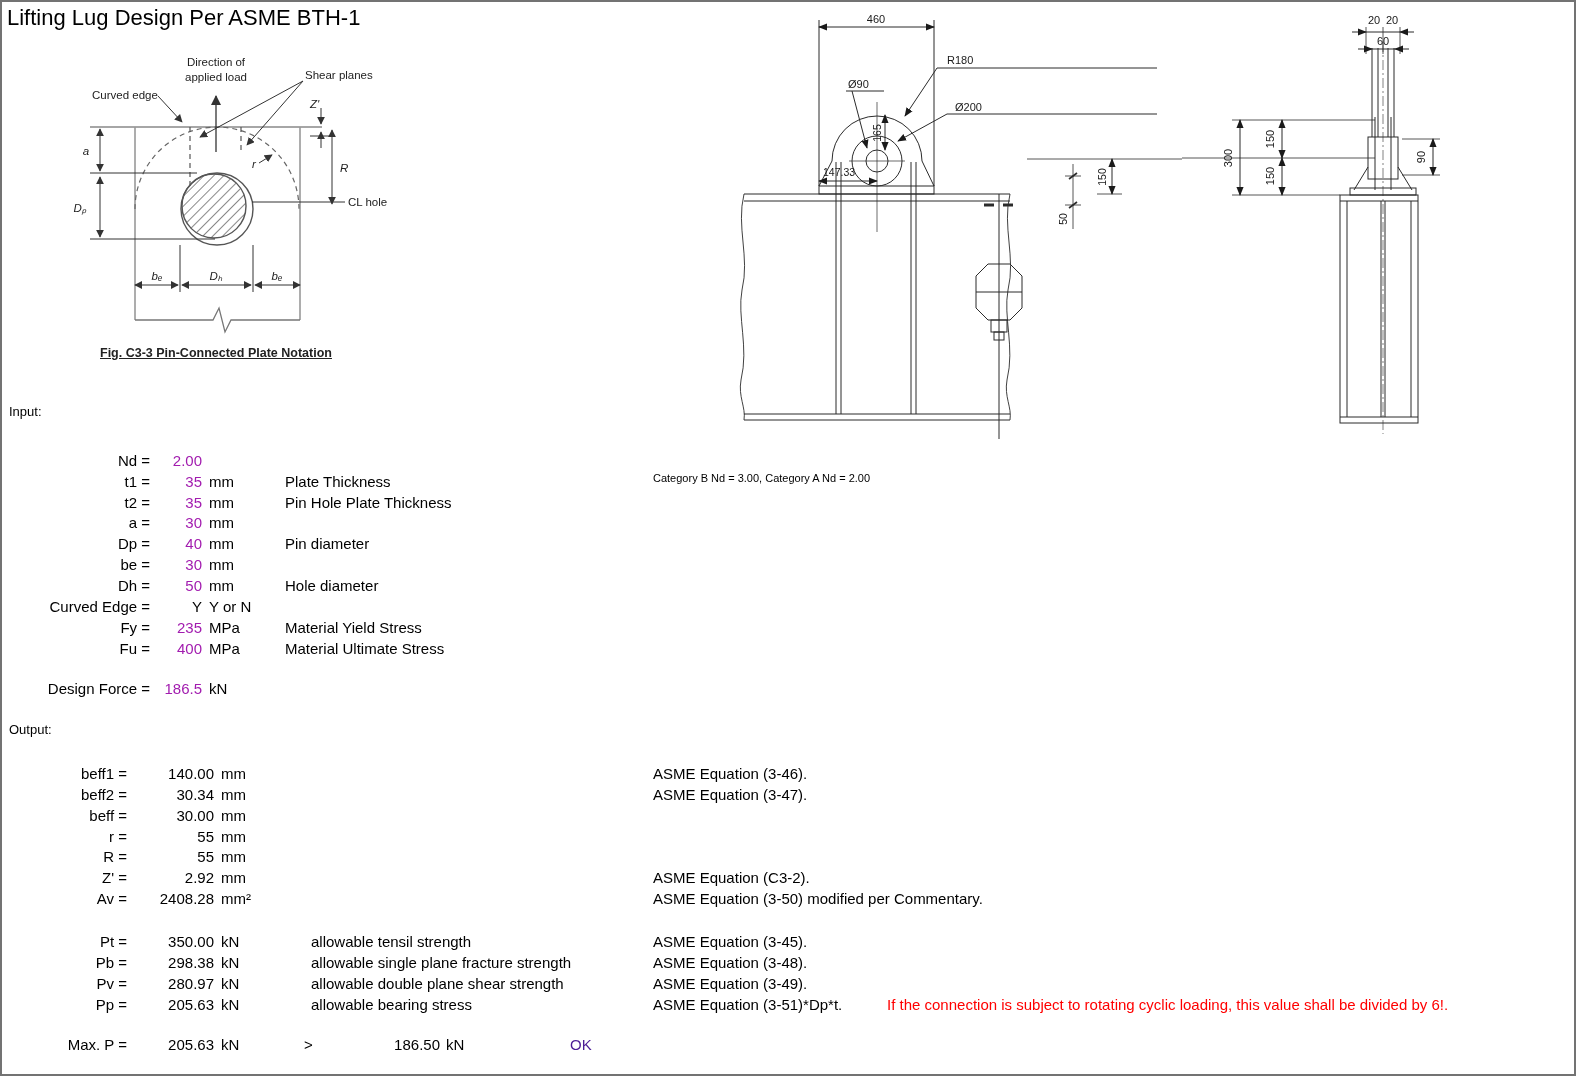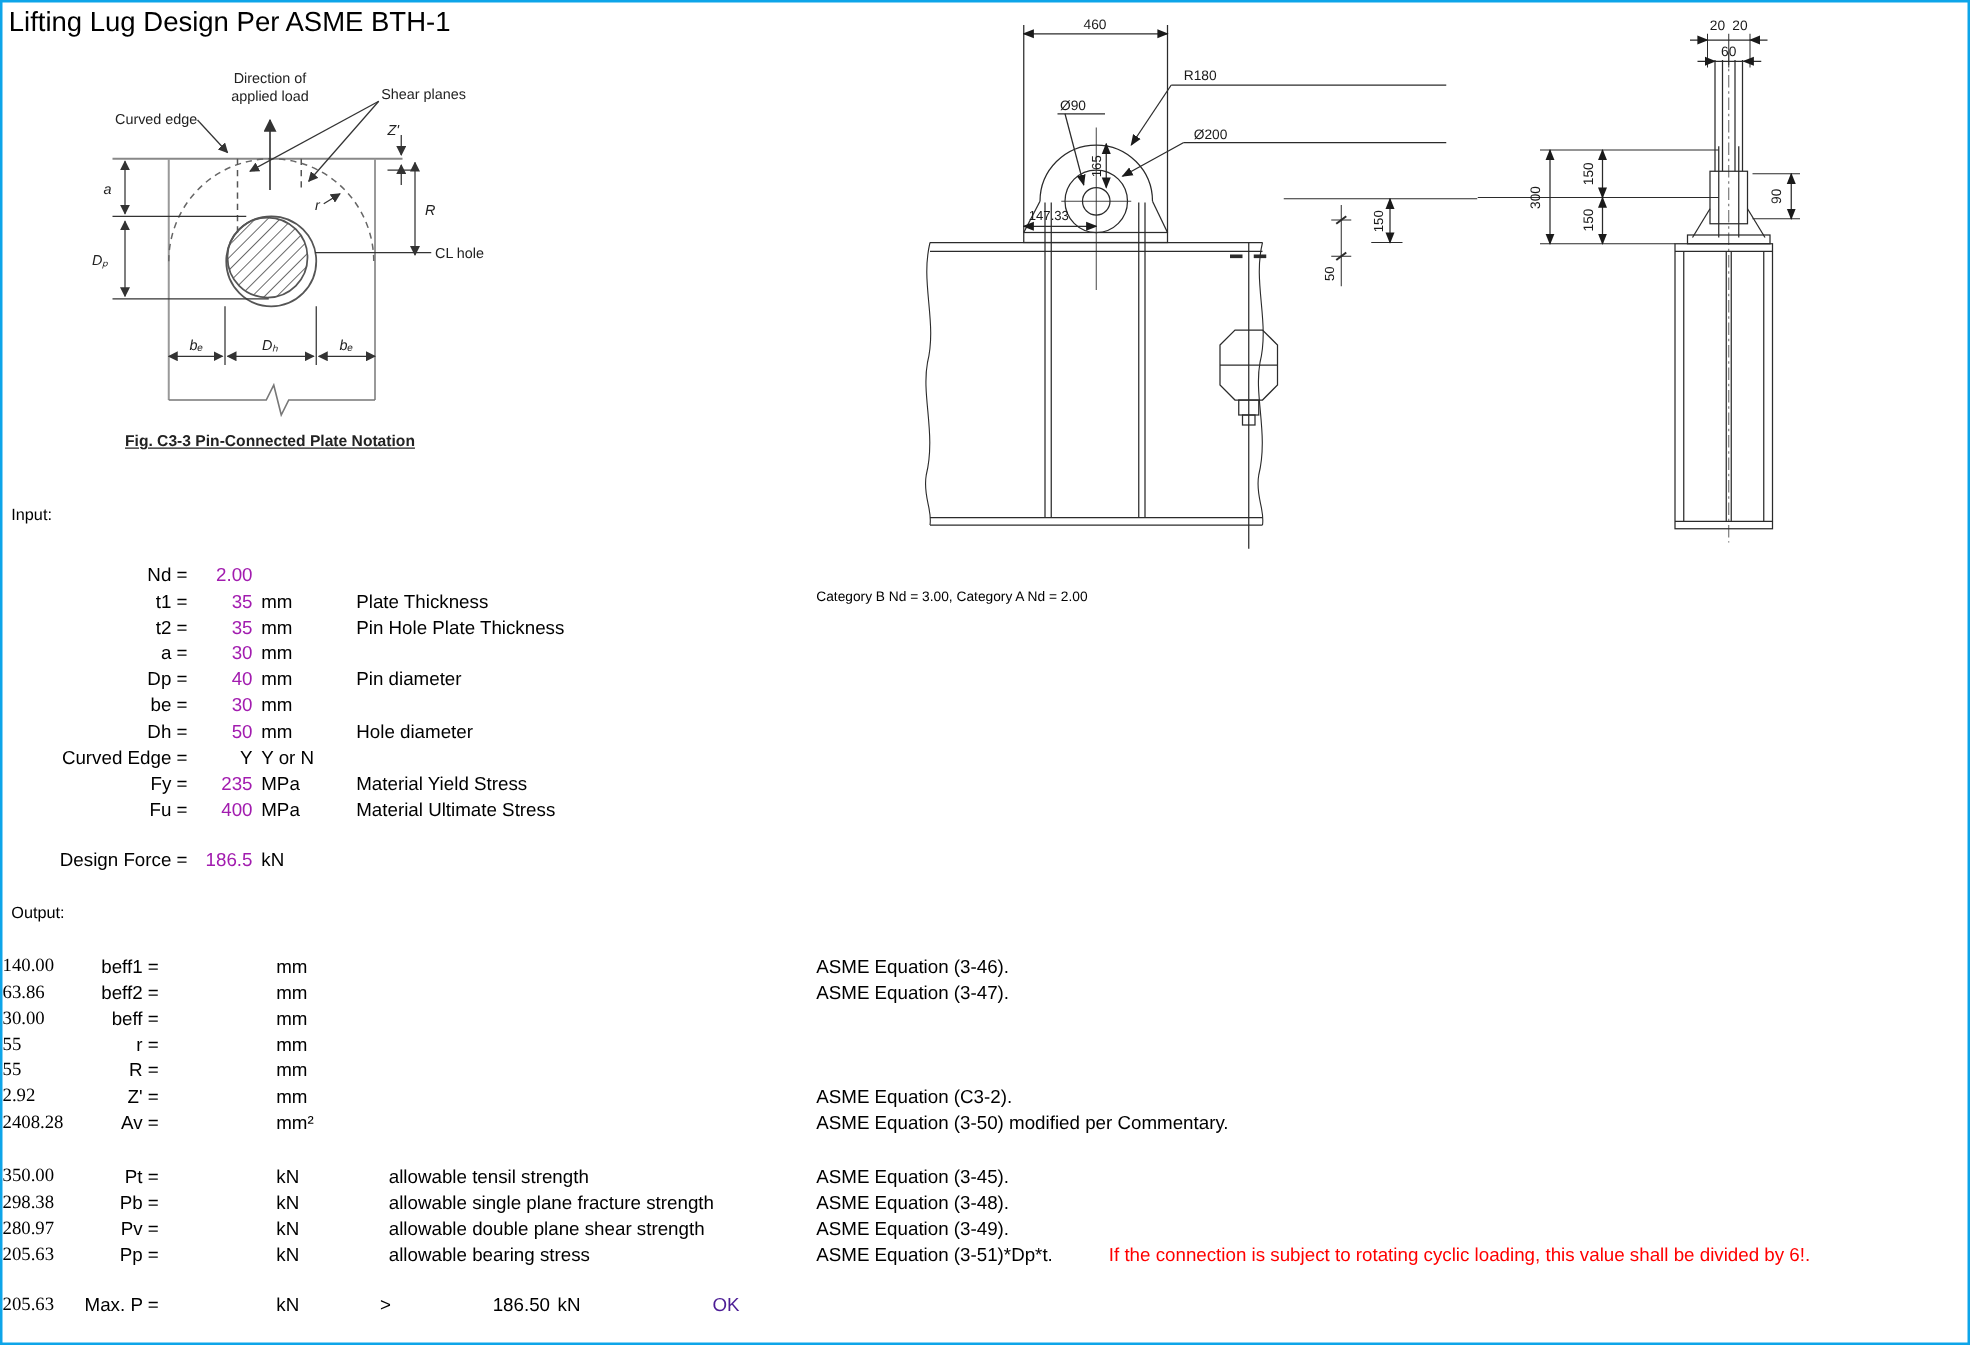"Lifting Lug Design Per ASME" .sheet { border: 2px solid #0ea5e9 -> 2px solid #737373 }
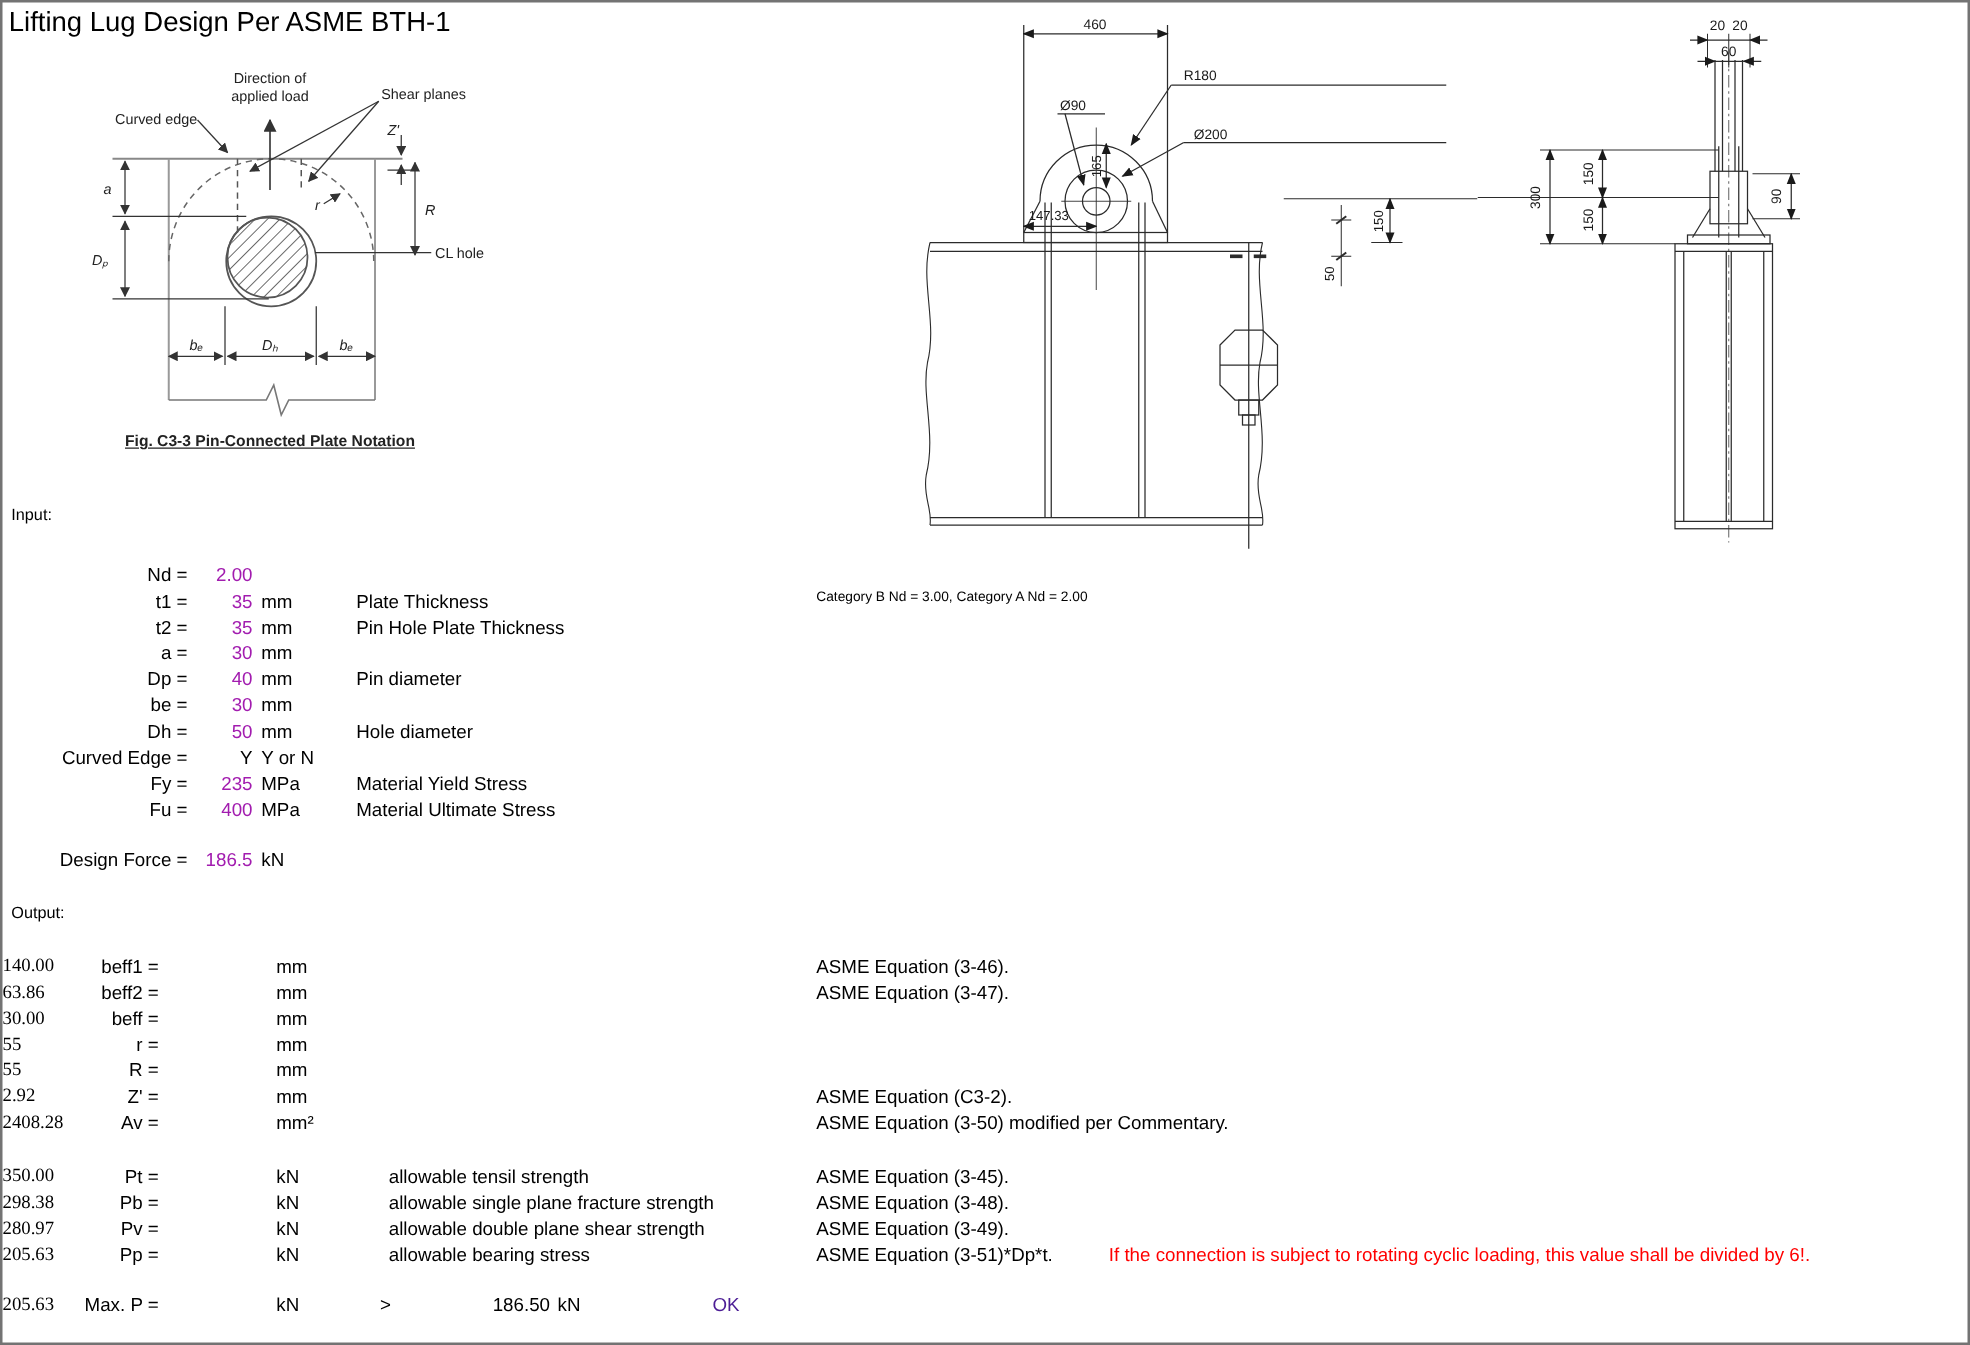"140.00" .o-value { font-family: Liberation Serif, serif -> none; text-align: left -> right }
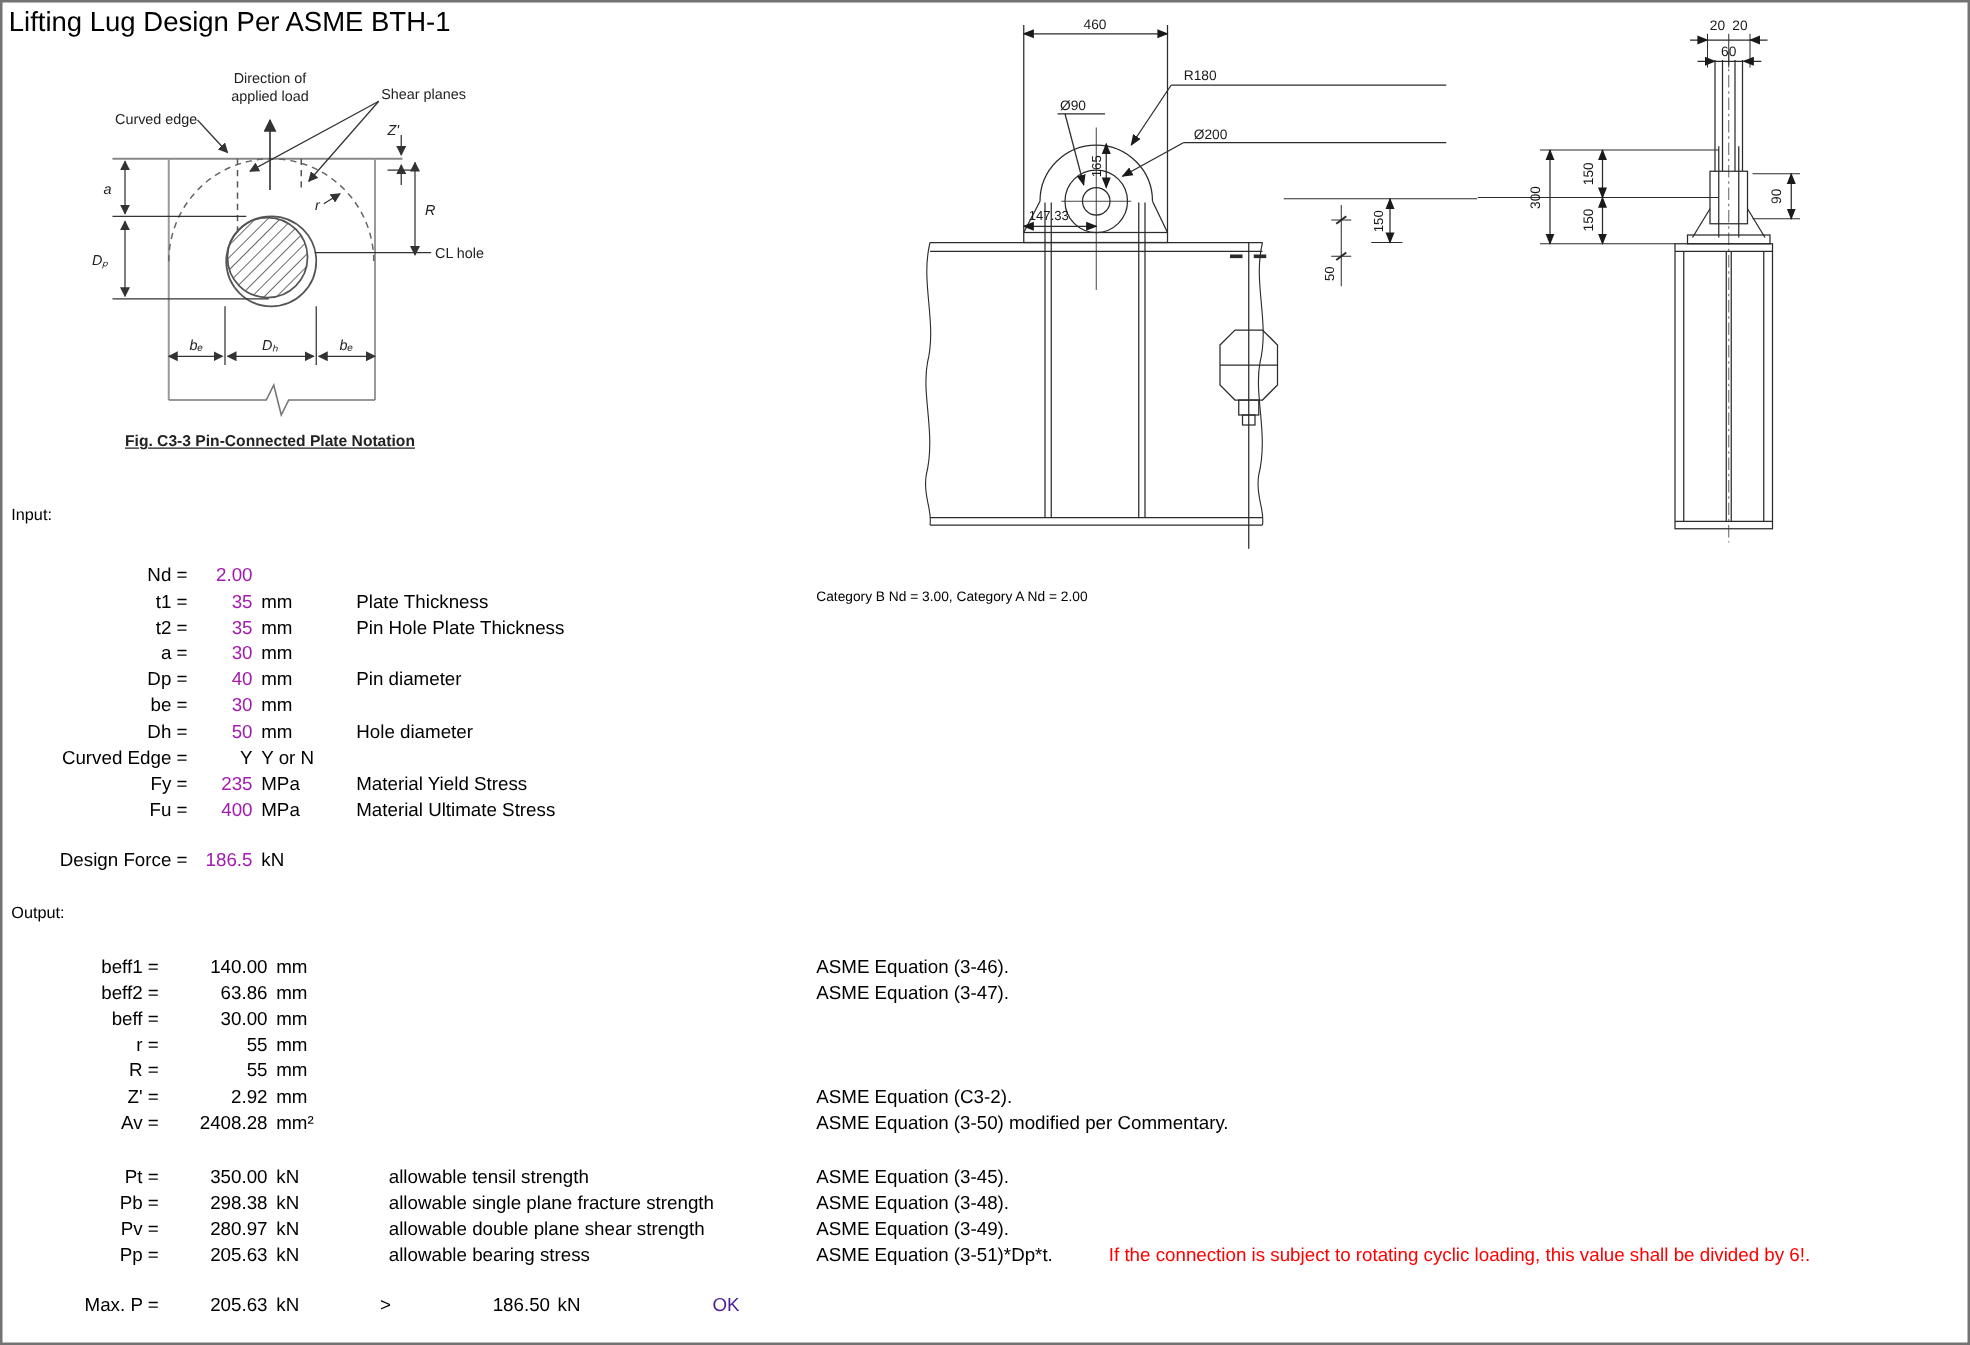"63.86" span.cell { text: 63.86 -> 30.34 }
